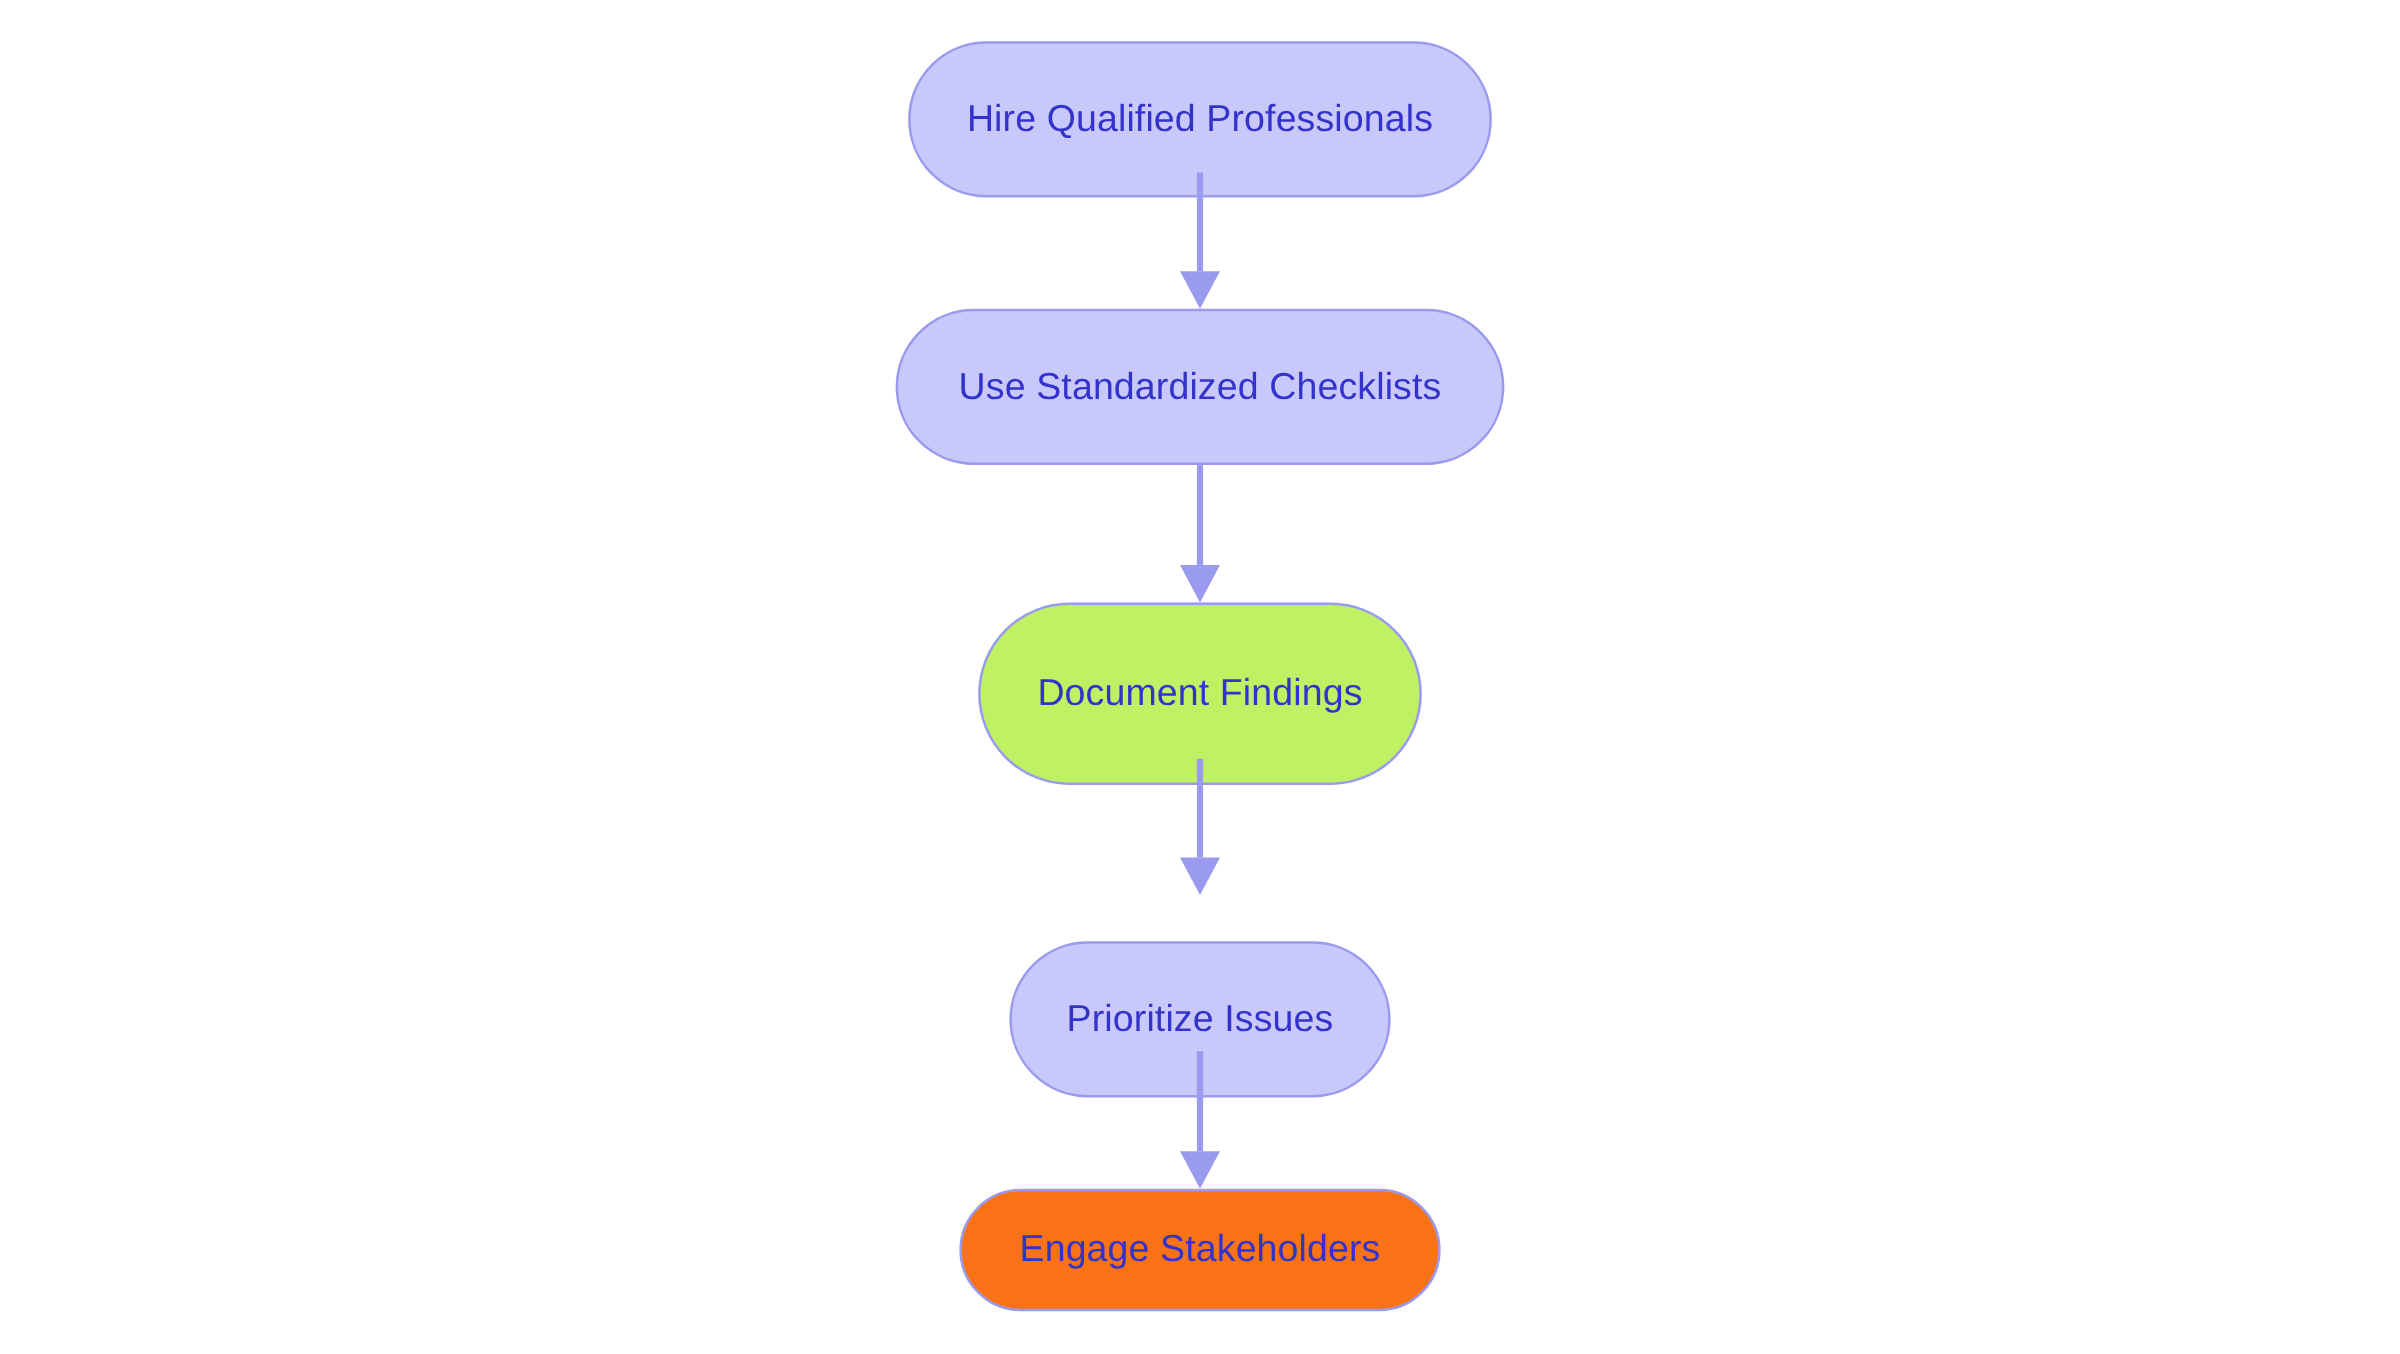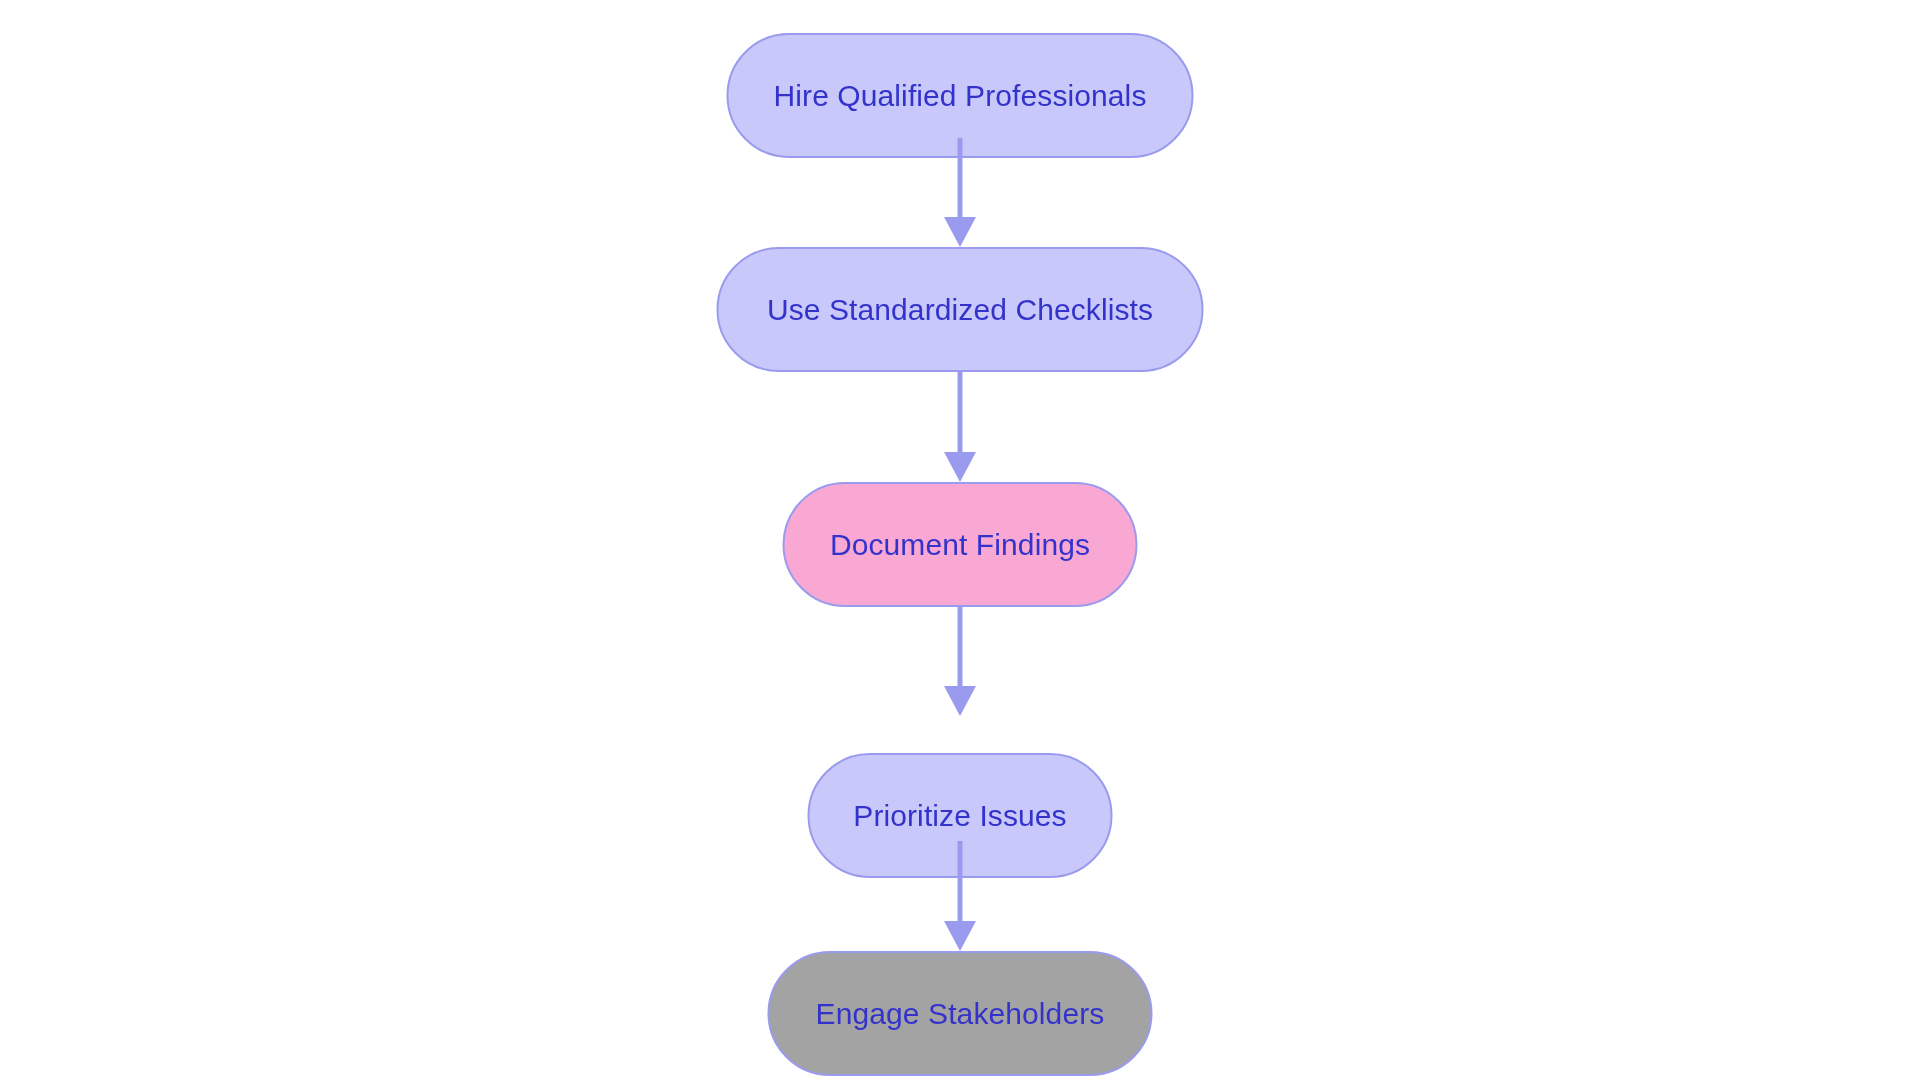"Document Findings" div.node { background: #f9a8d4 -> #bef264; height: 125px -> 146px }
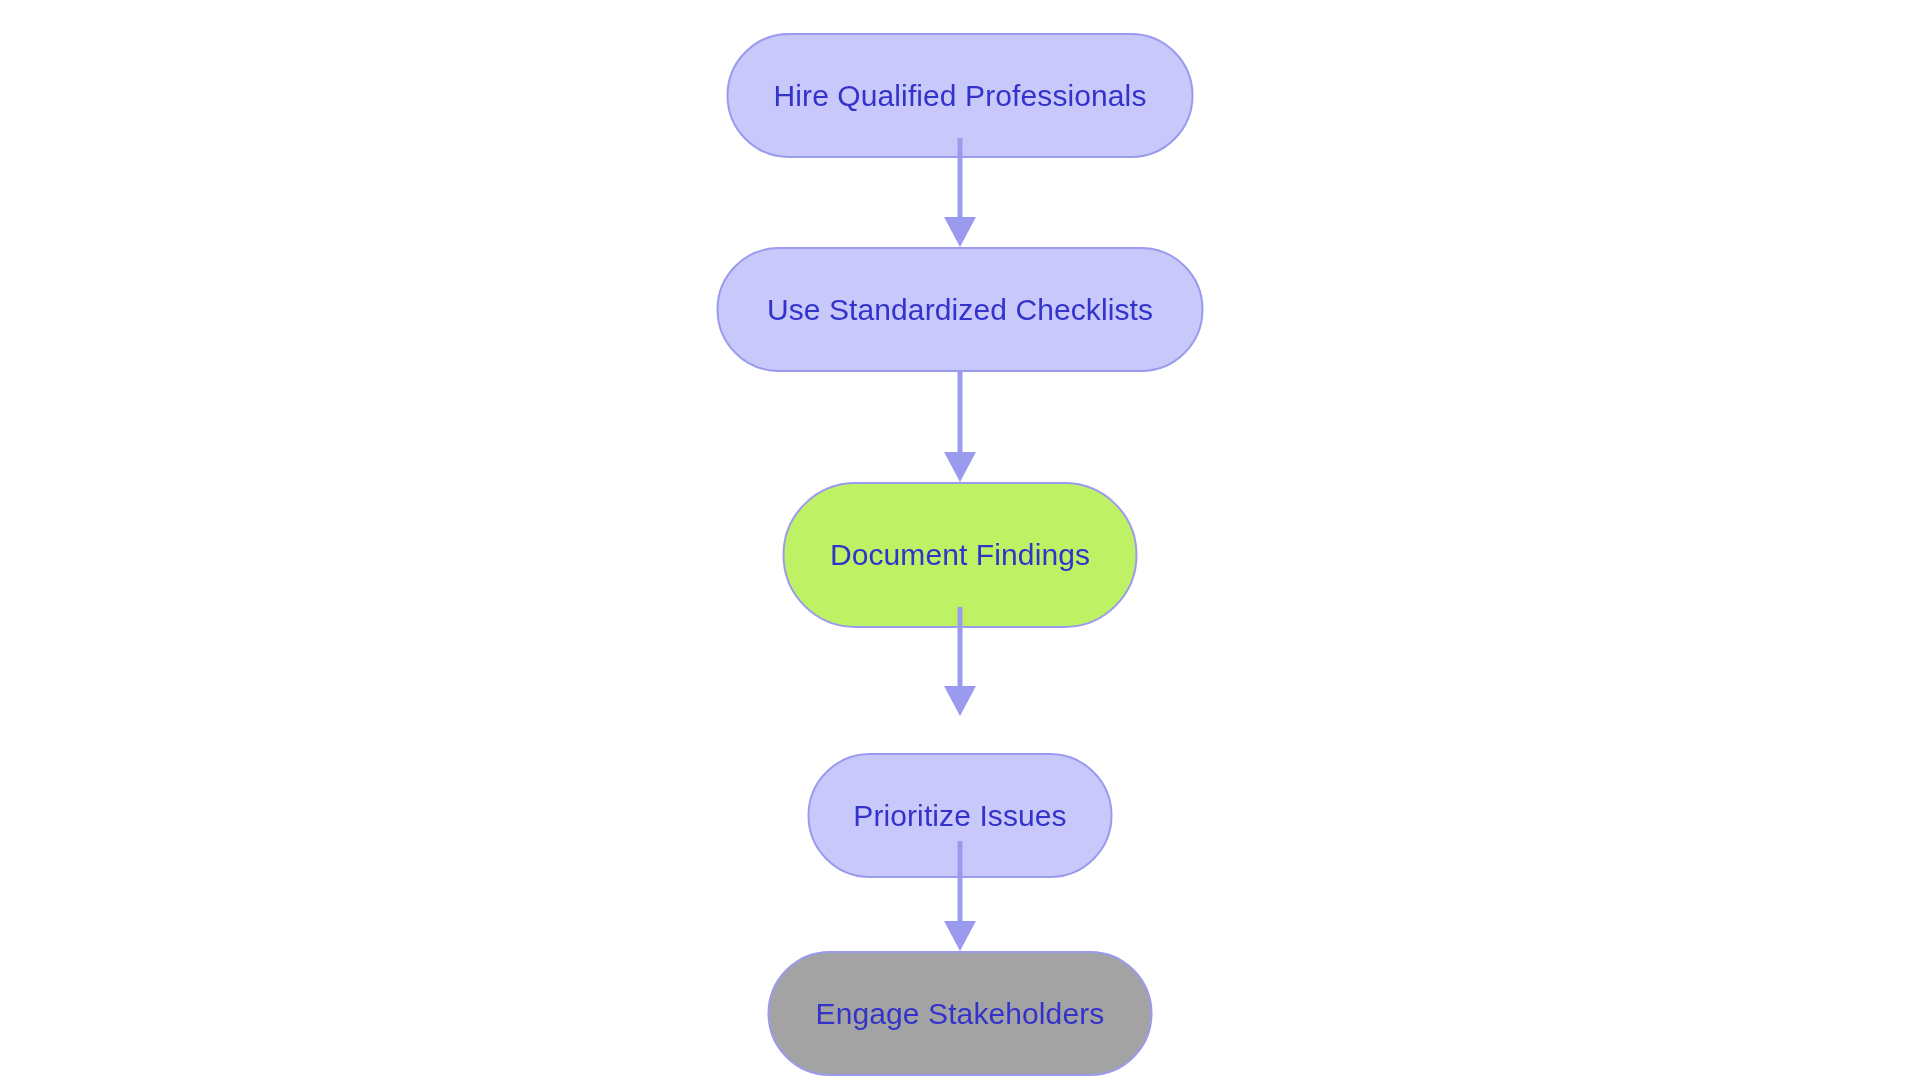"Engage Stakeholders" div.node { background: #a3a3a3 -> #f97316; height: 125px -> 98px }
